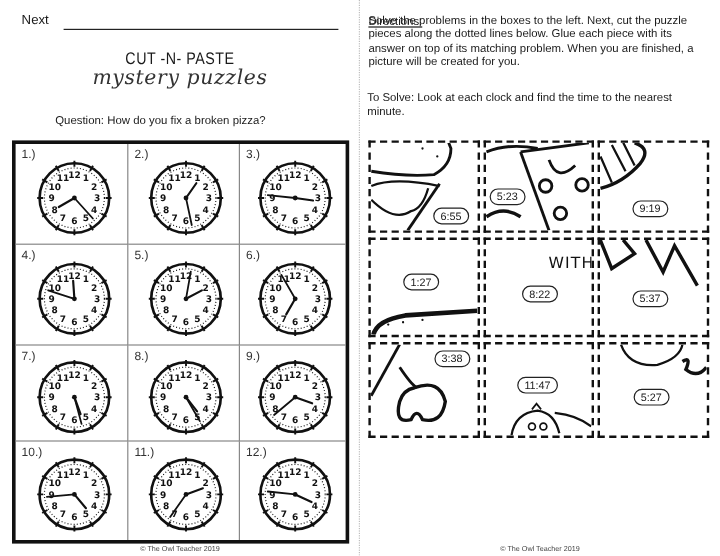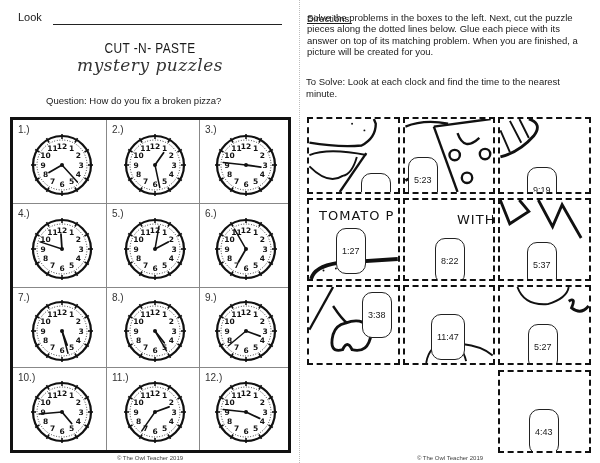"Look" div.name-label { text: Look -> Next }
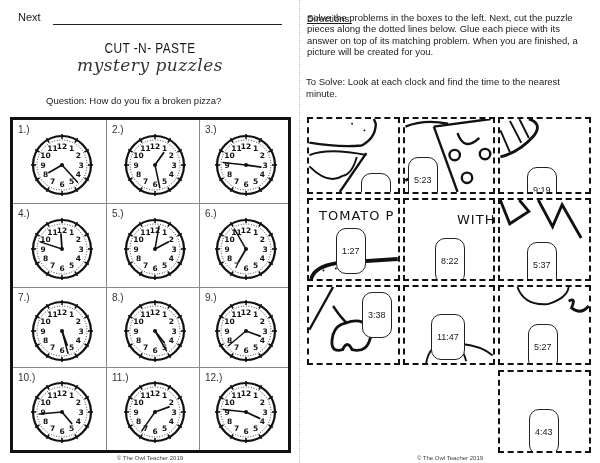"5:23" .answer-pill { padding: 17px 5px -> 1px 5px }
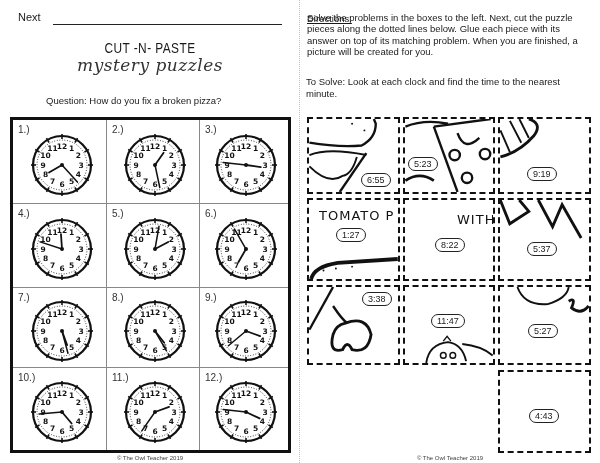"TOMATO P" span.hand-text { html: <span>TOMATO P</span> -> none }
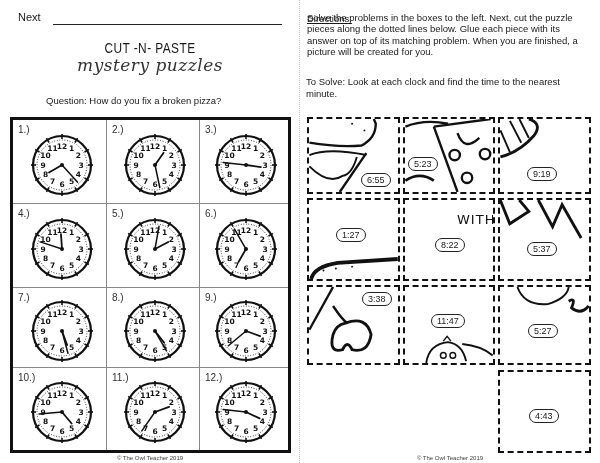"4:43" div.piece { html: <div> <span>4:43</span> </div> -> none }
